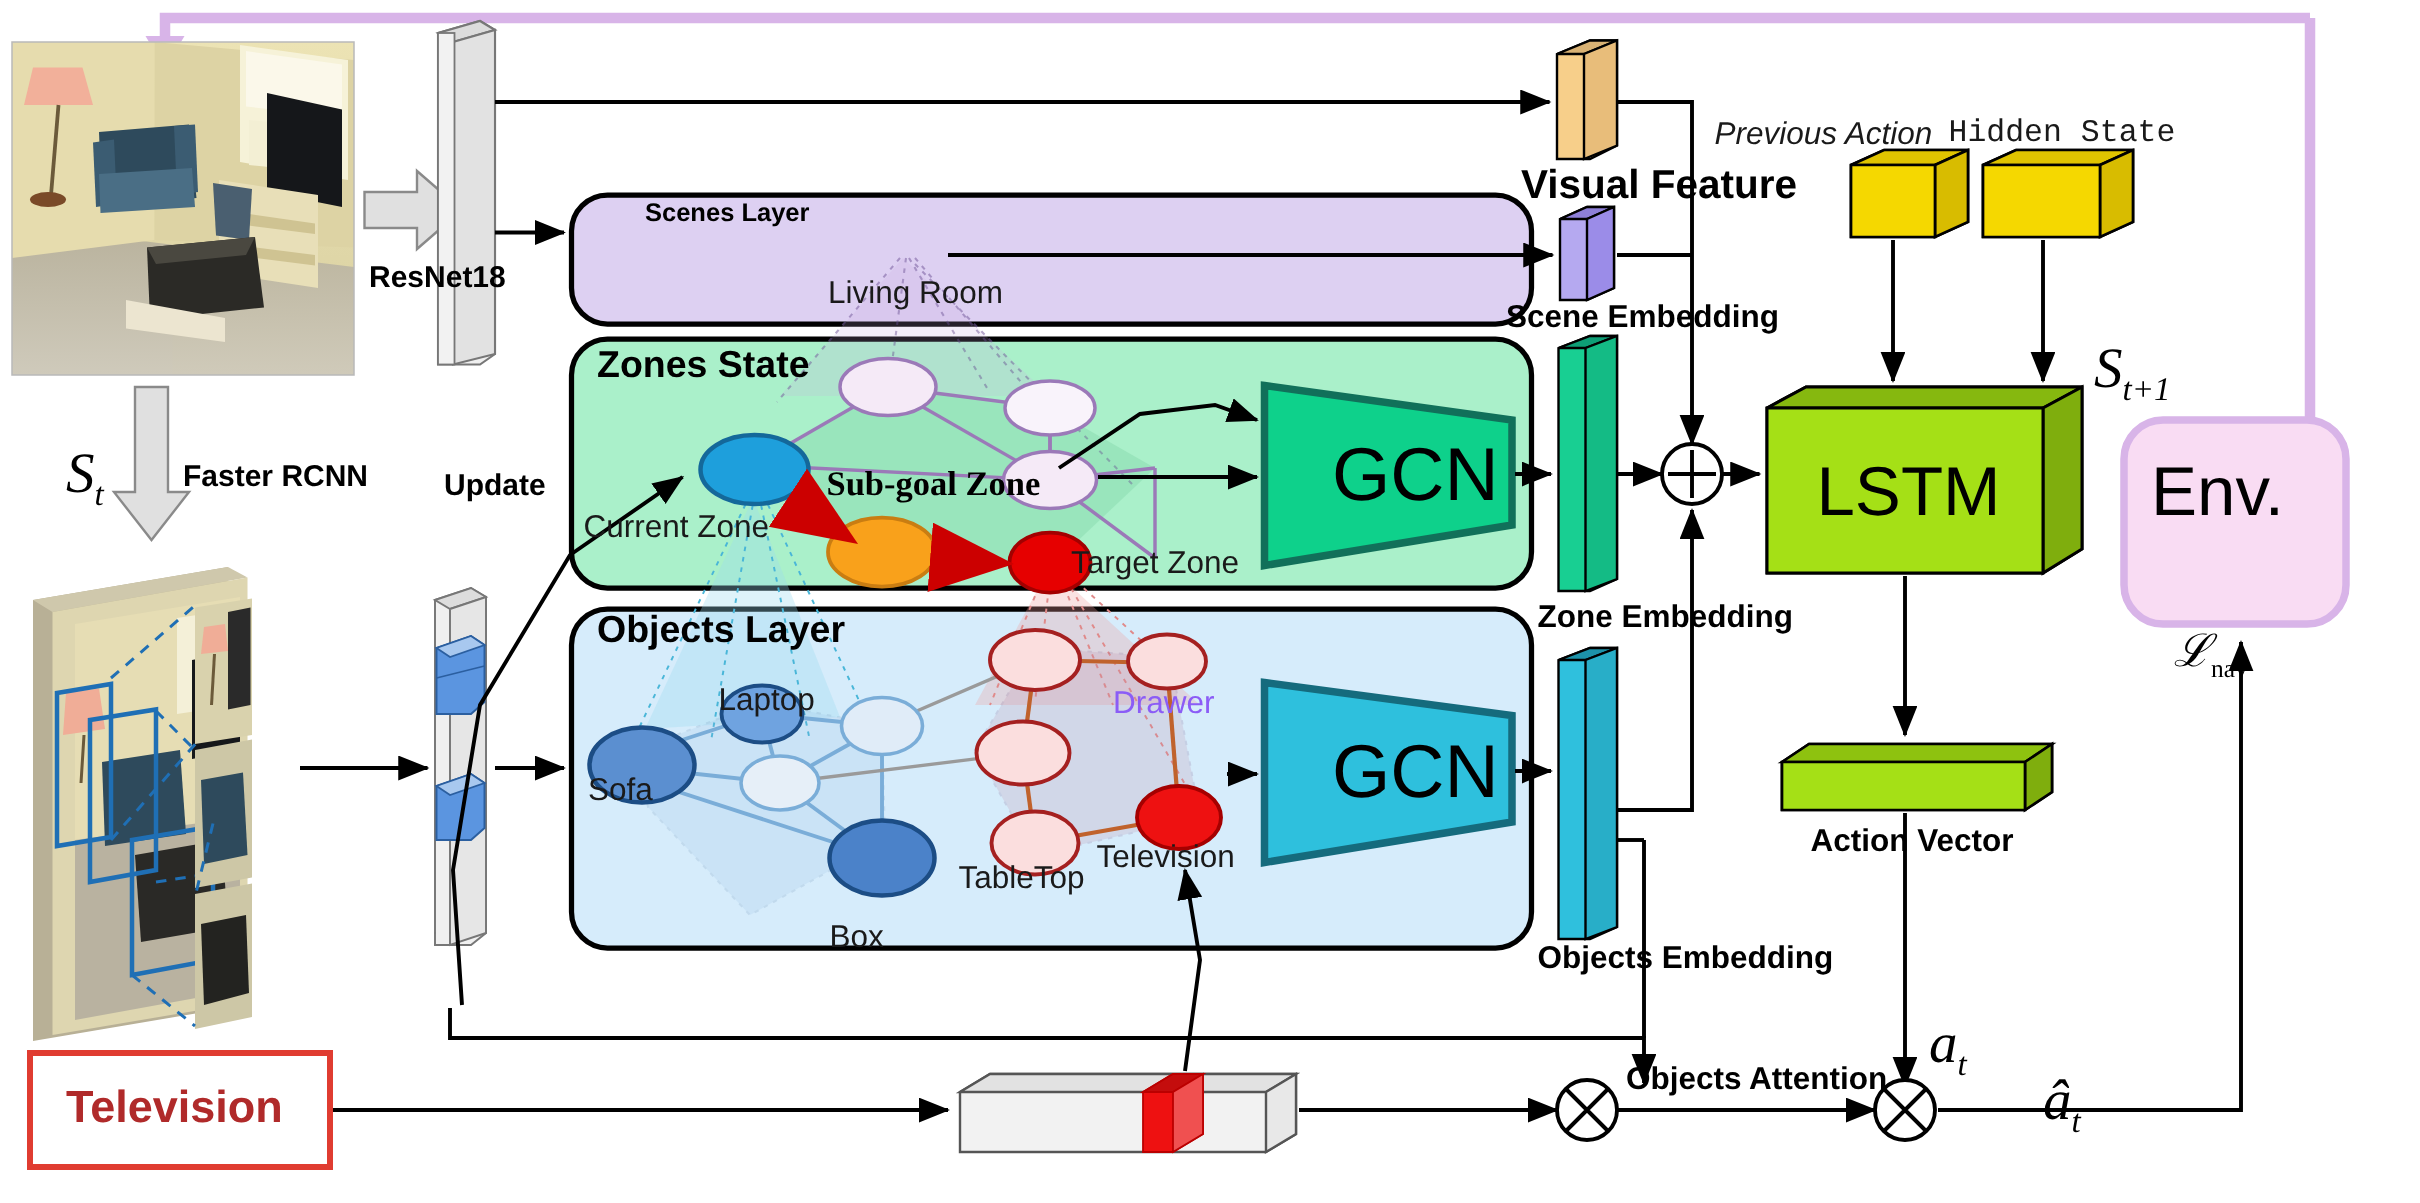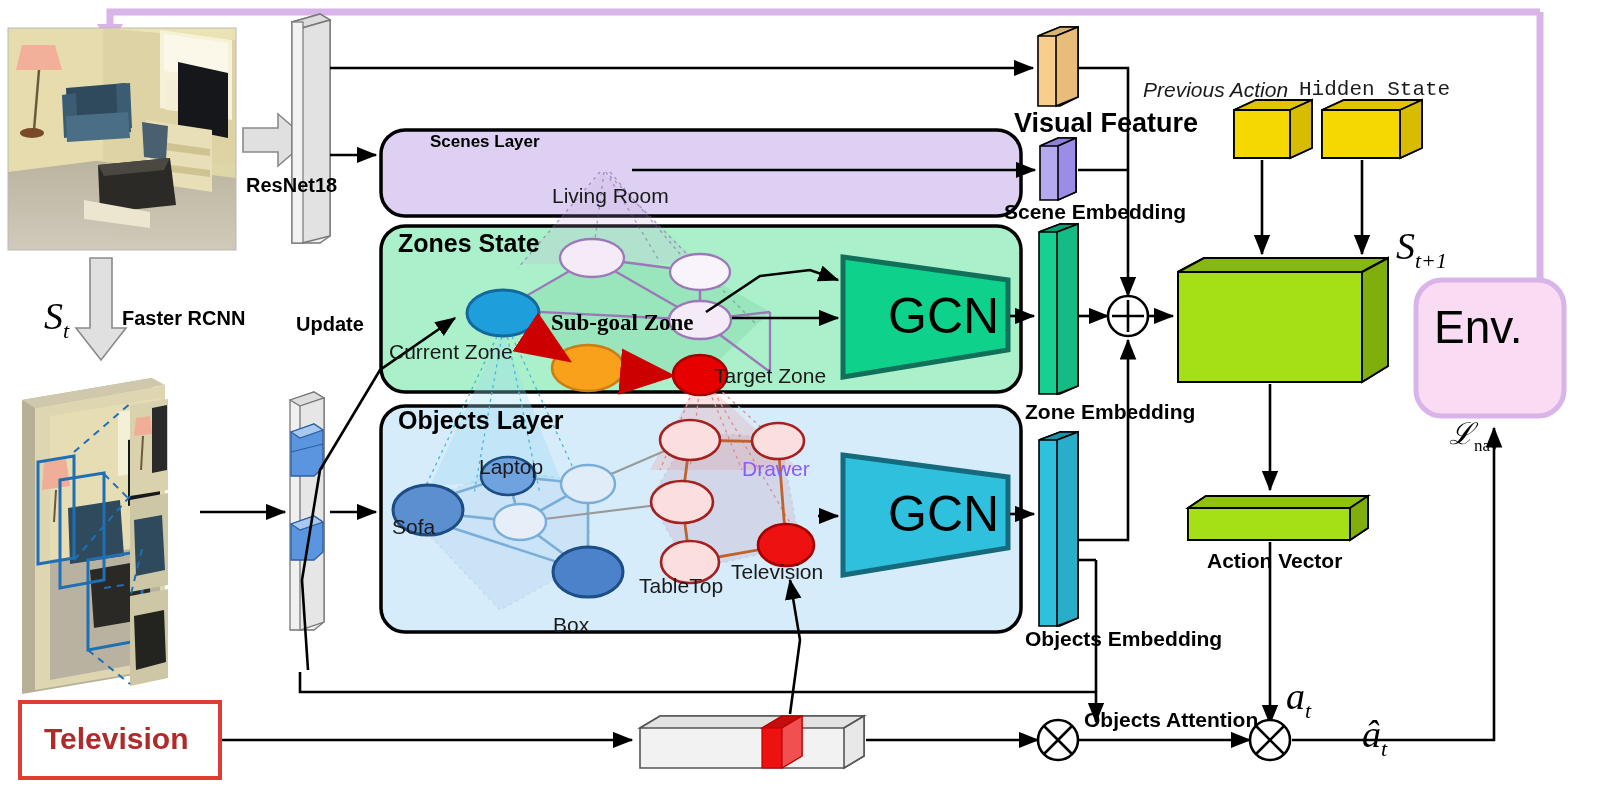"LSTM" div.lbl { html: none -> <div>LSTM</div> }
